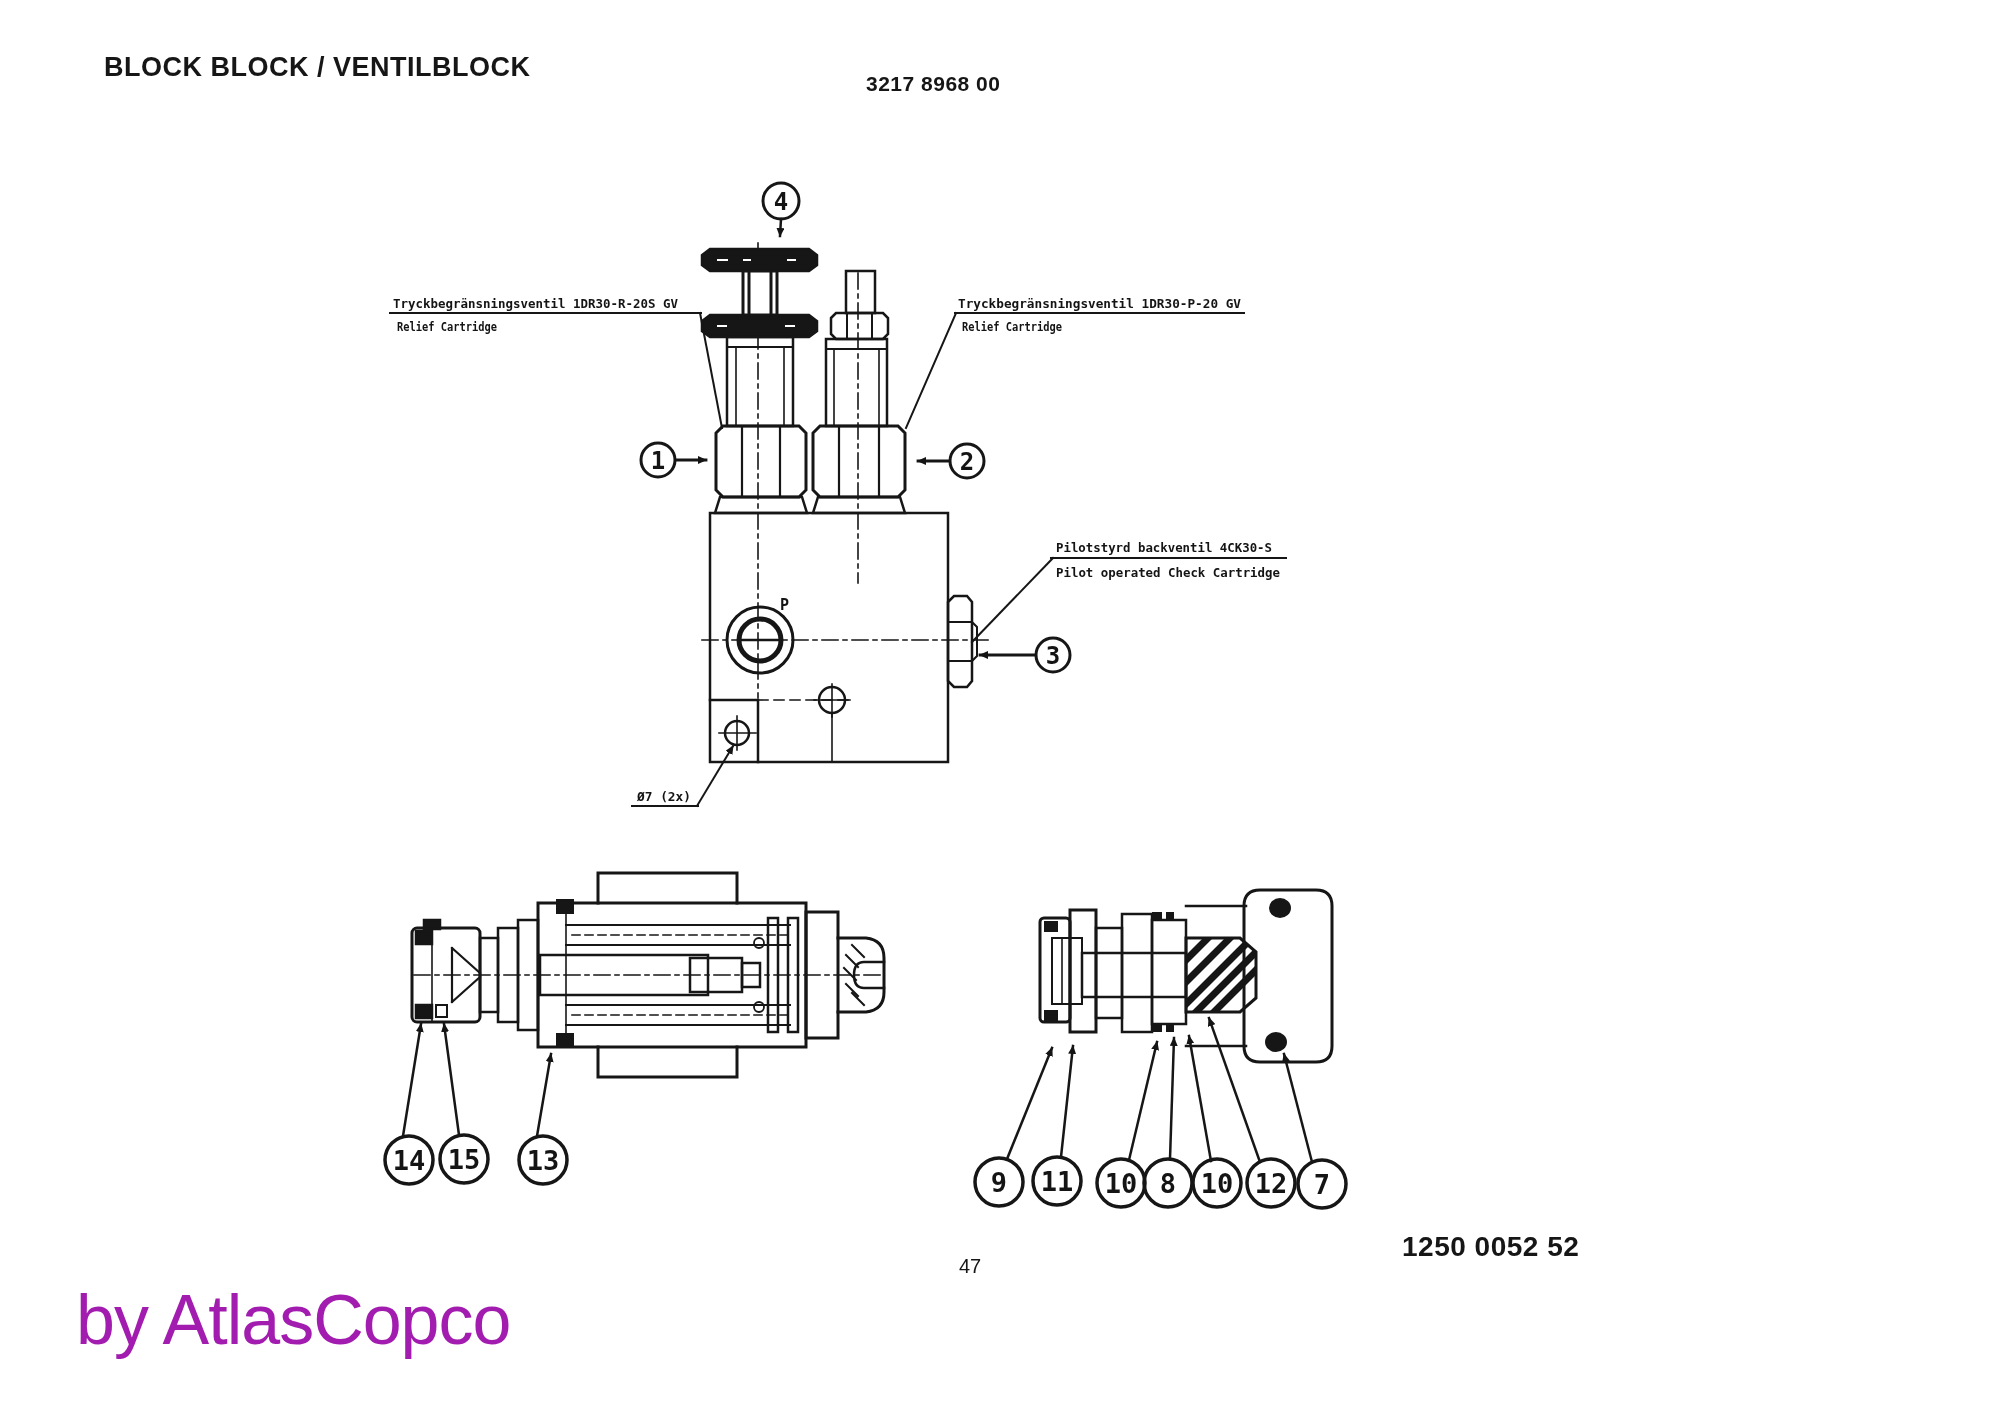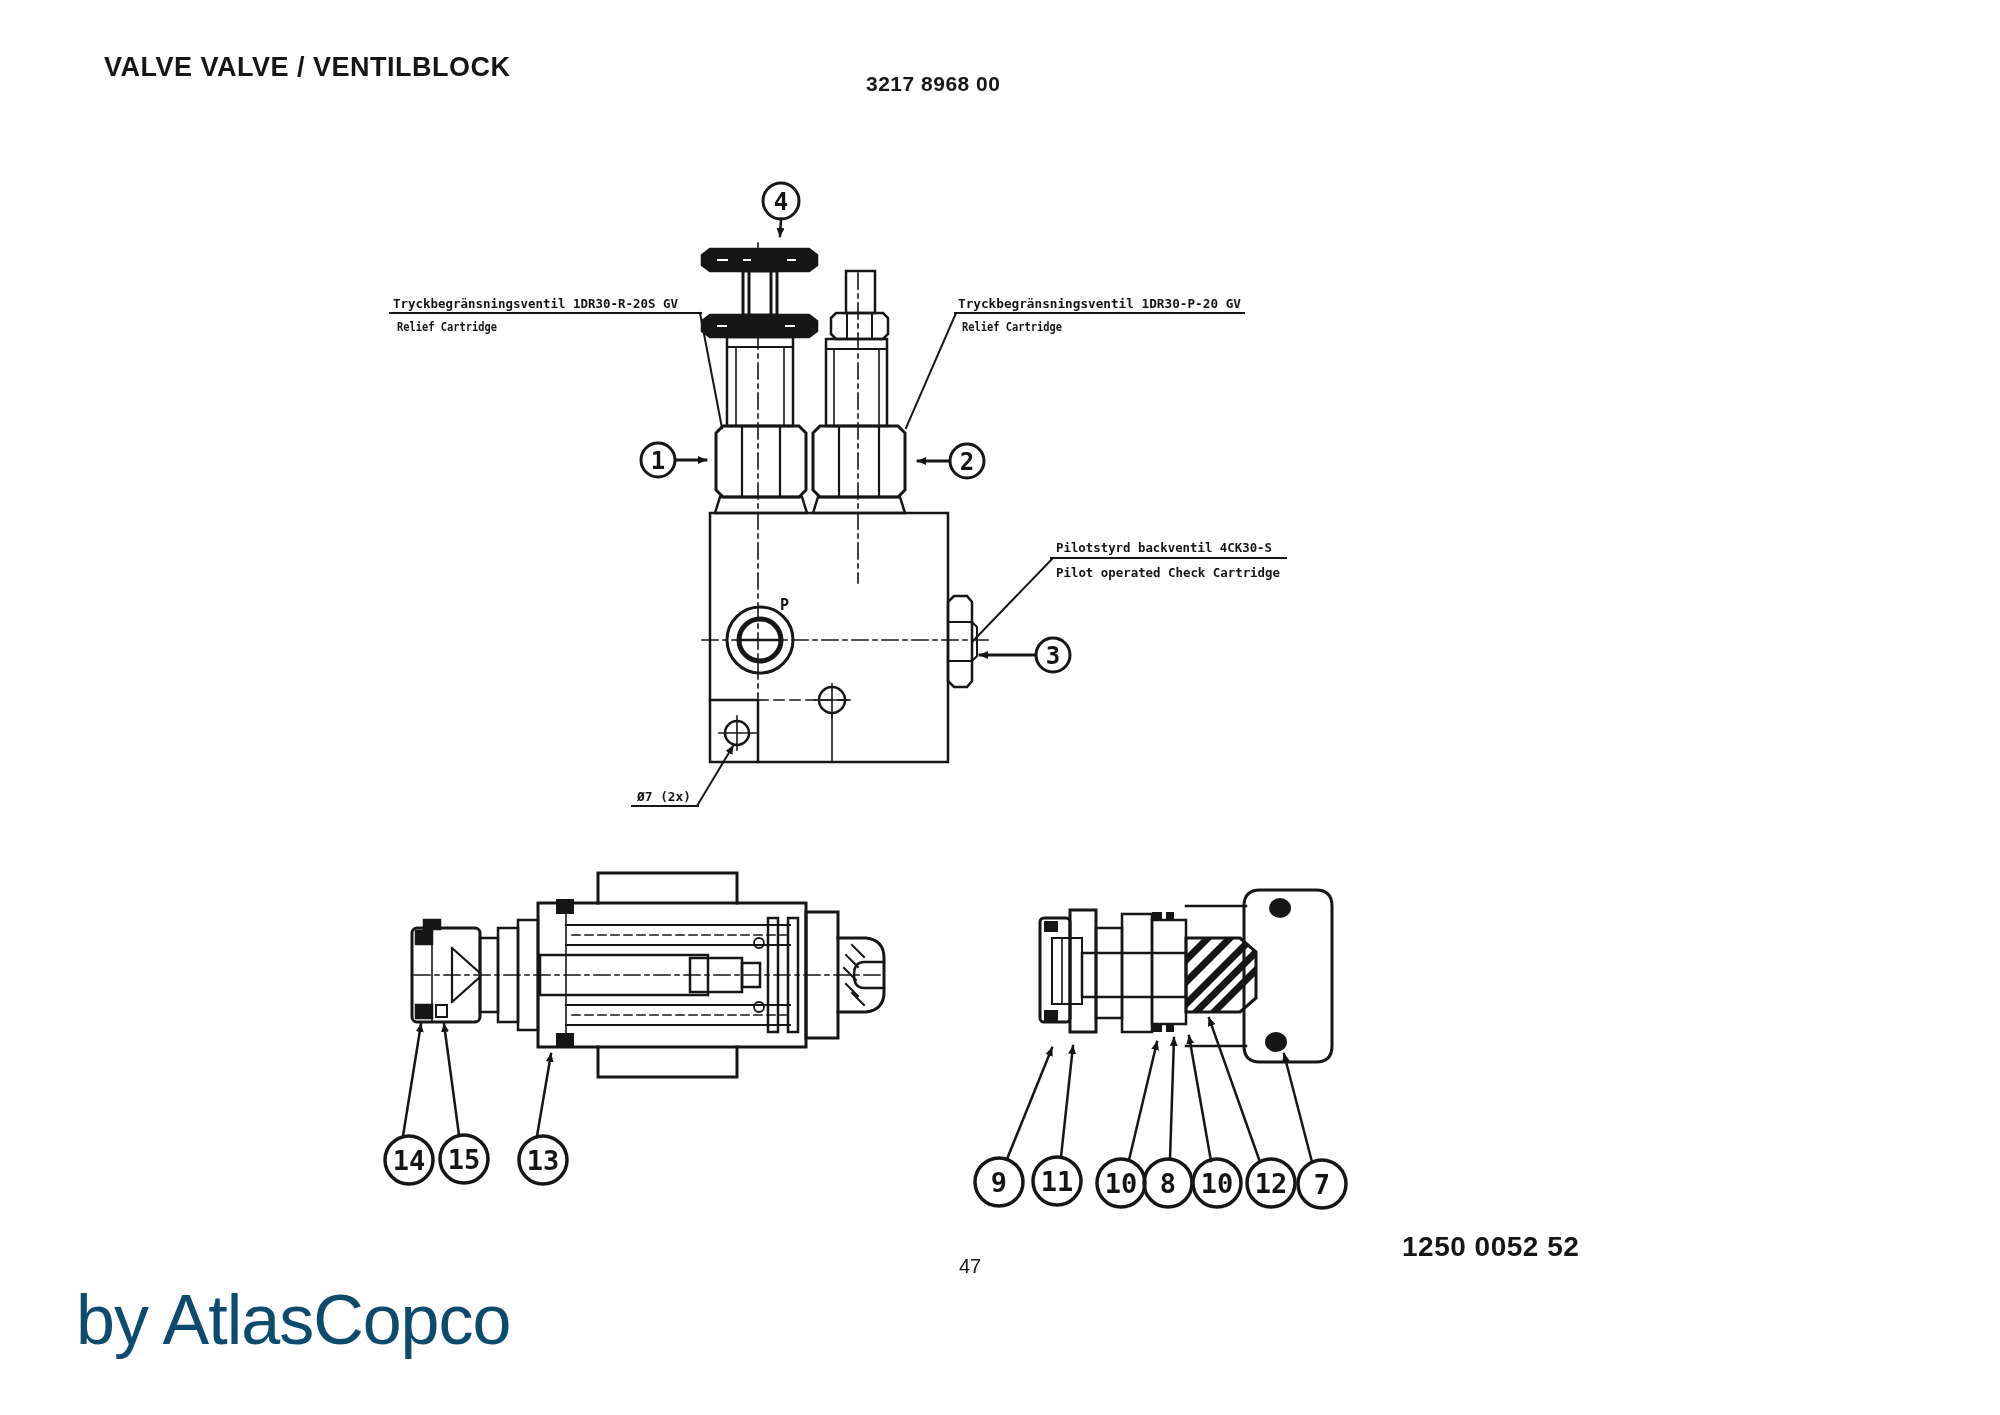"VALVE VALVE / VENTILBLOCK" div.abs { text: VALVE VALVE -> BLOCK BLOCK }
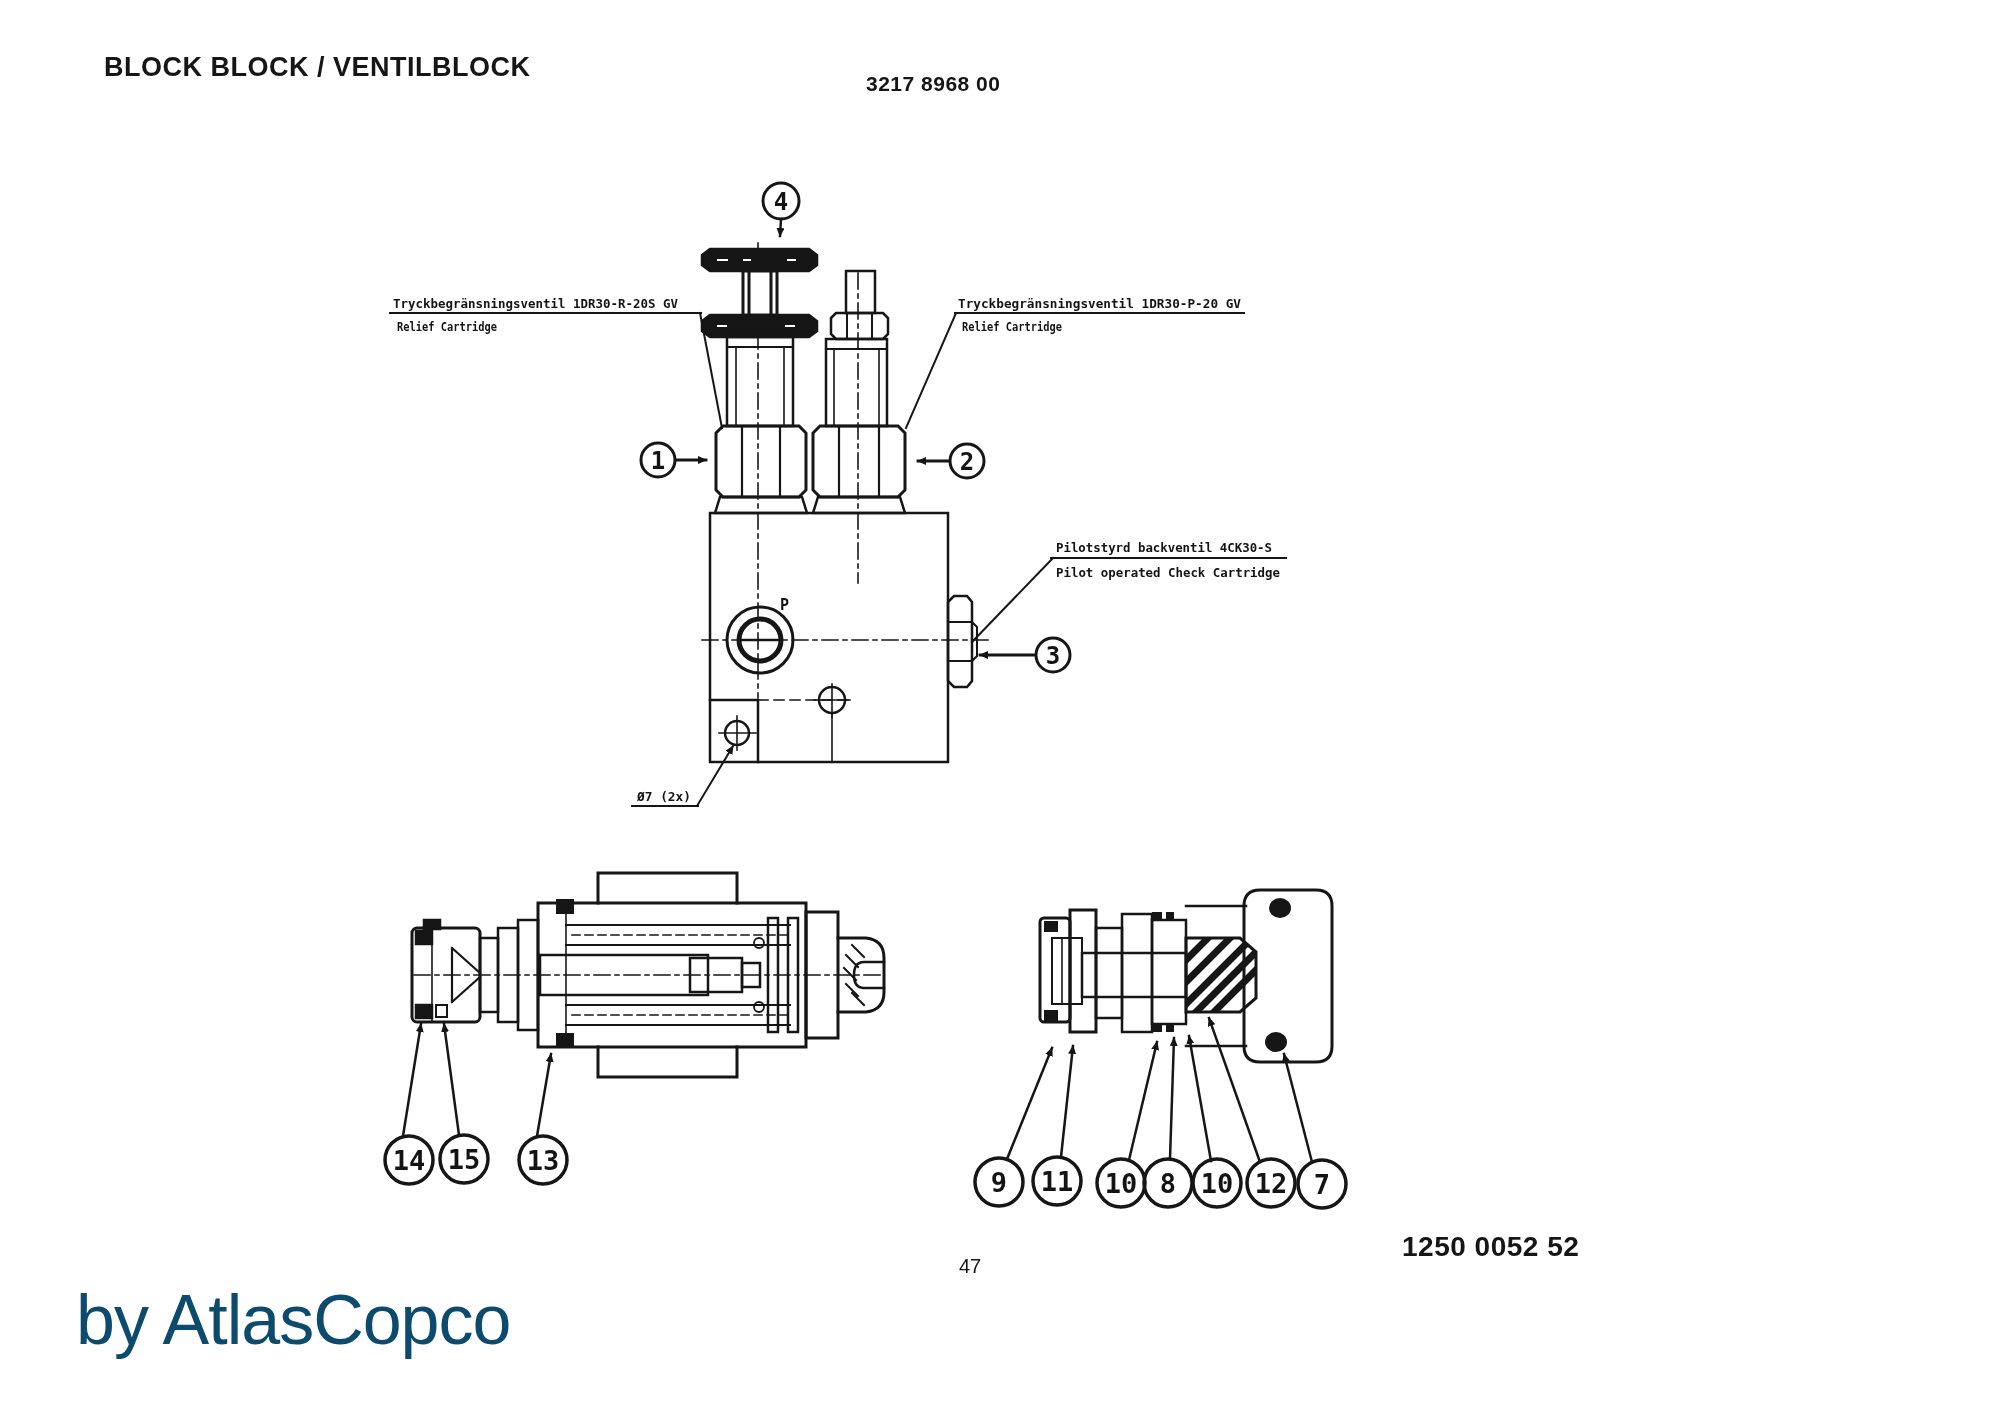"by AtlasCopco" .watermark { color: #0c4a6e -> #a21caf }
